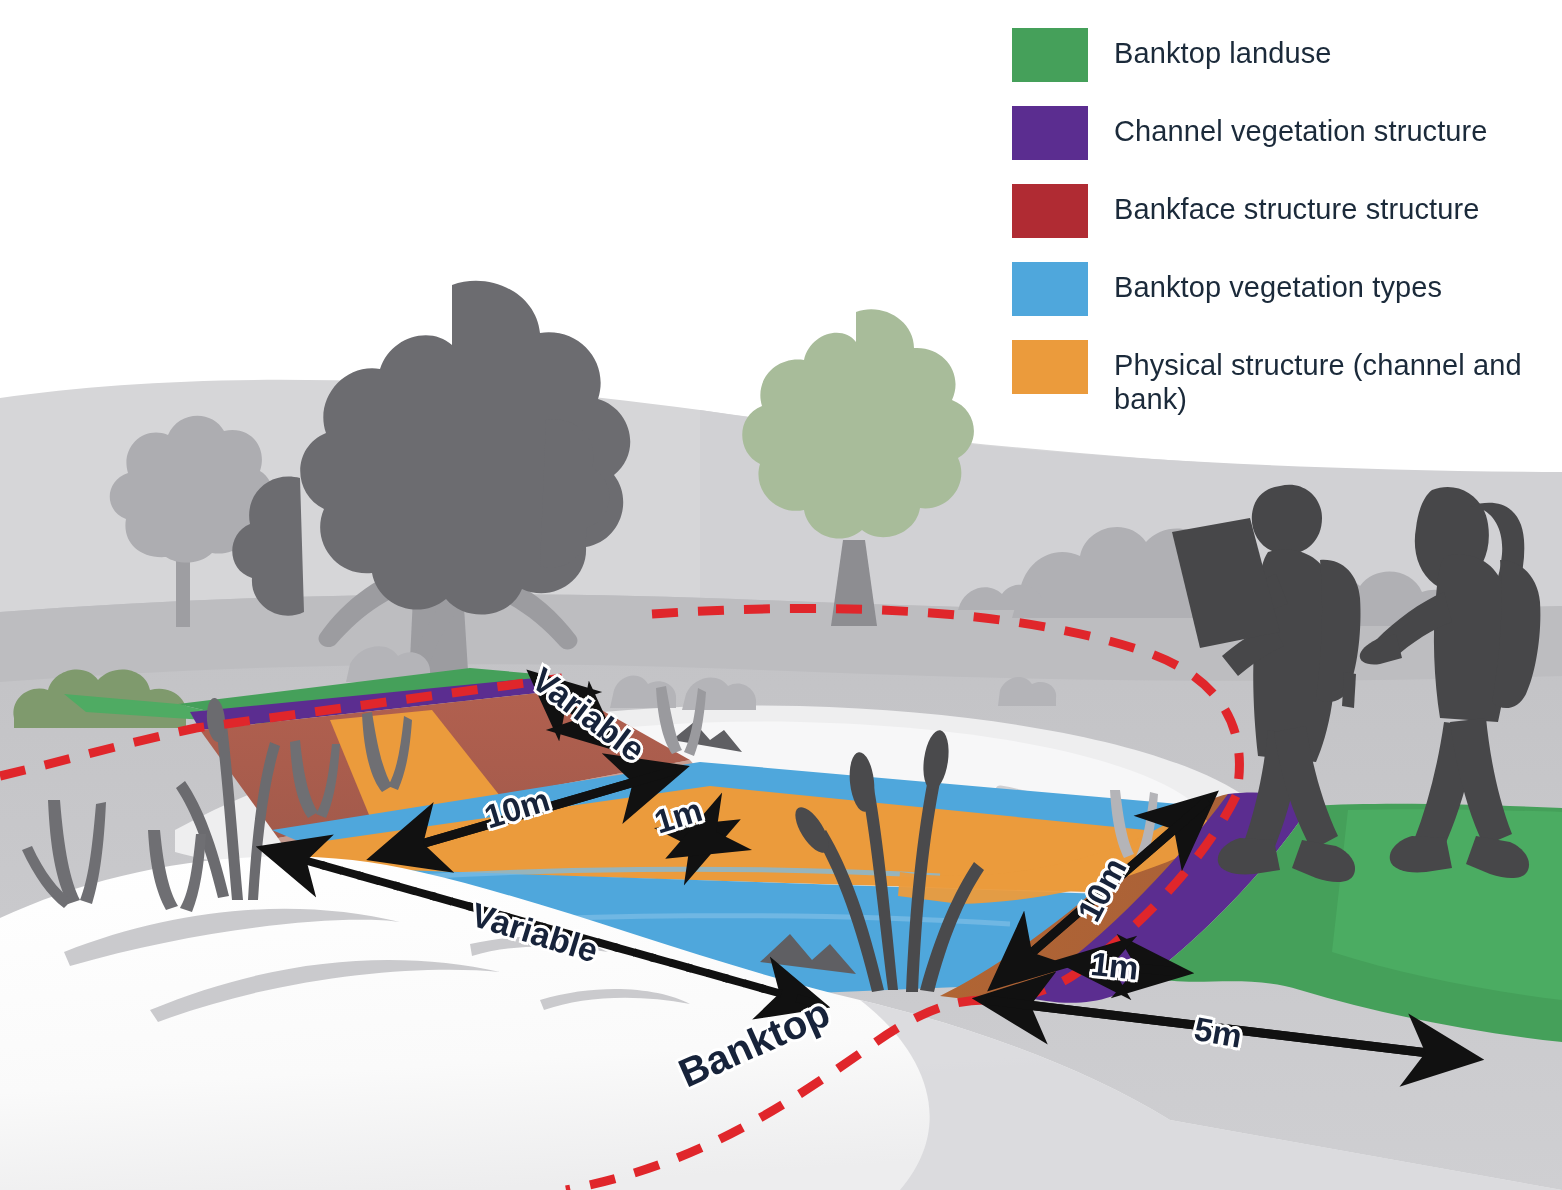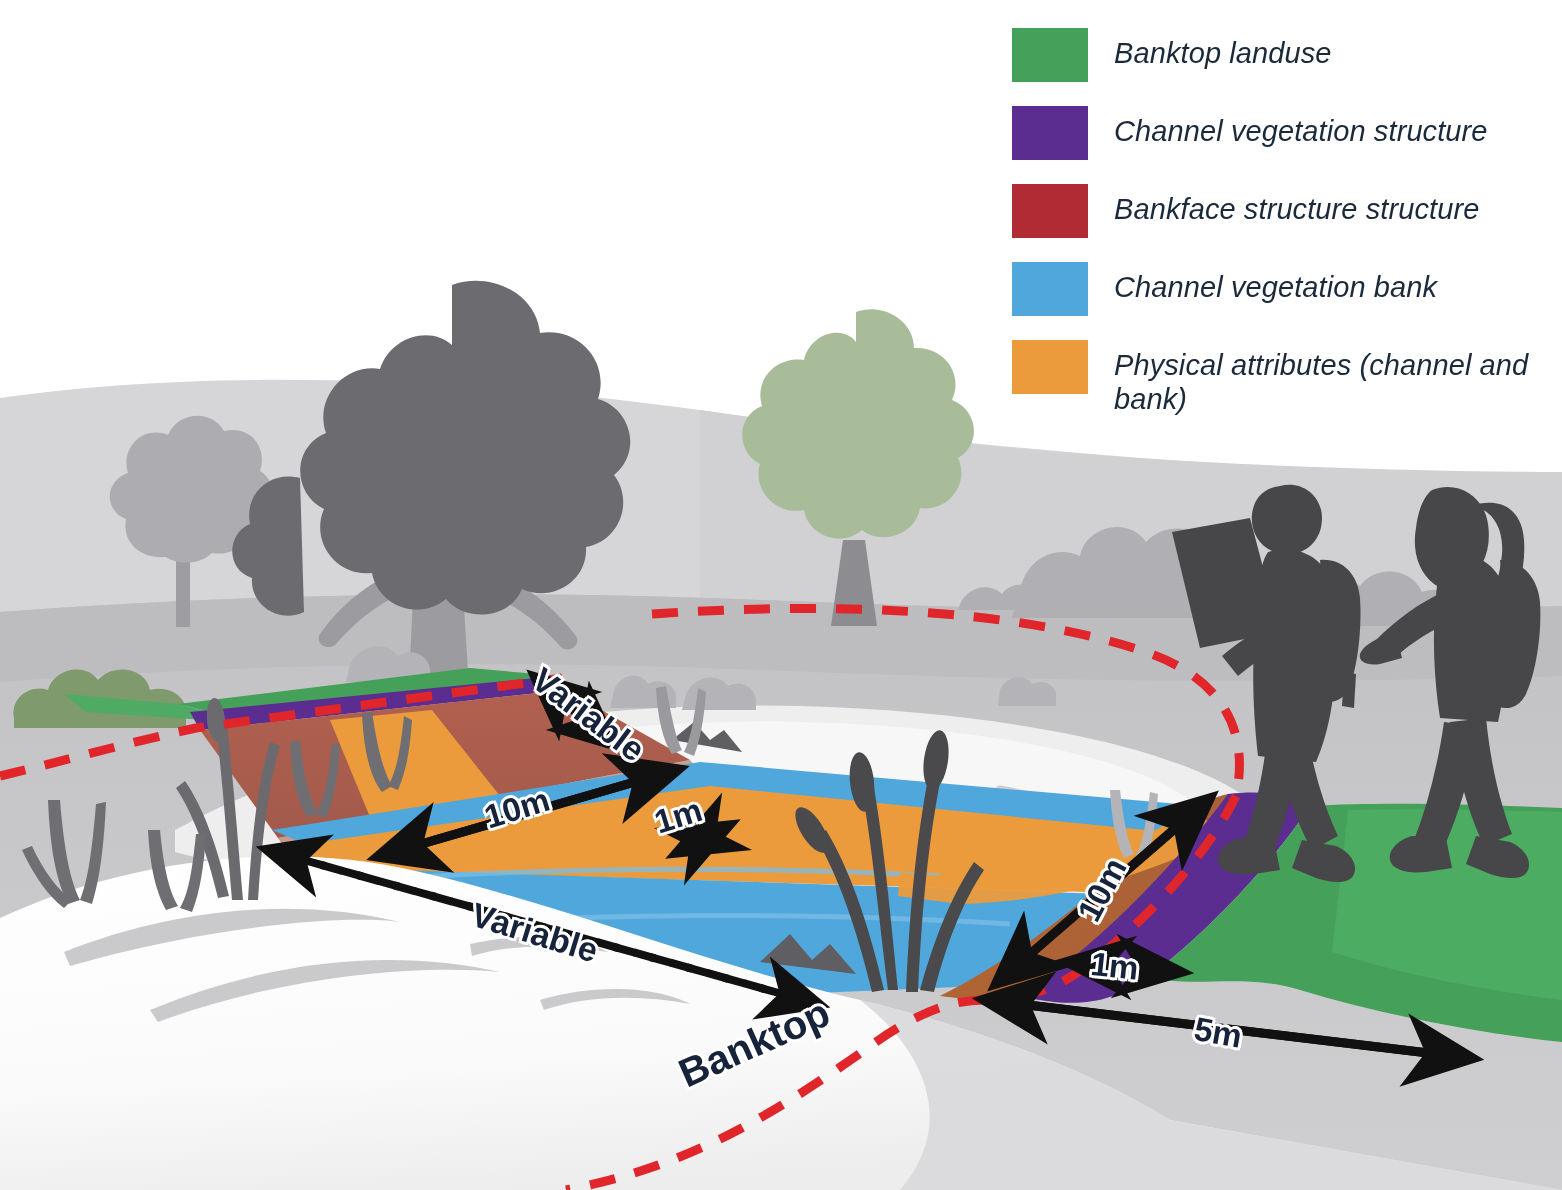"Banktop landuse" .leg-tx { font-style: italic -> none }
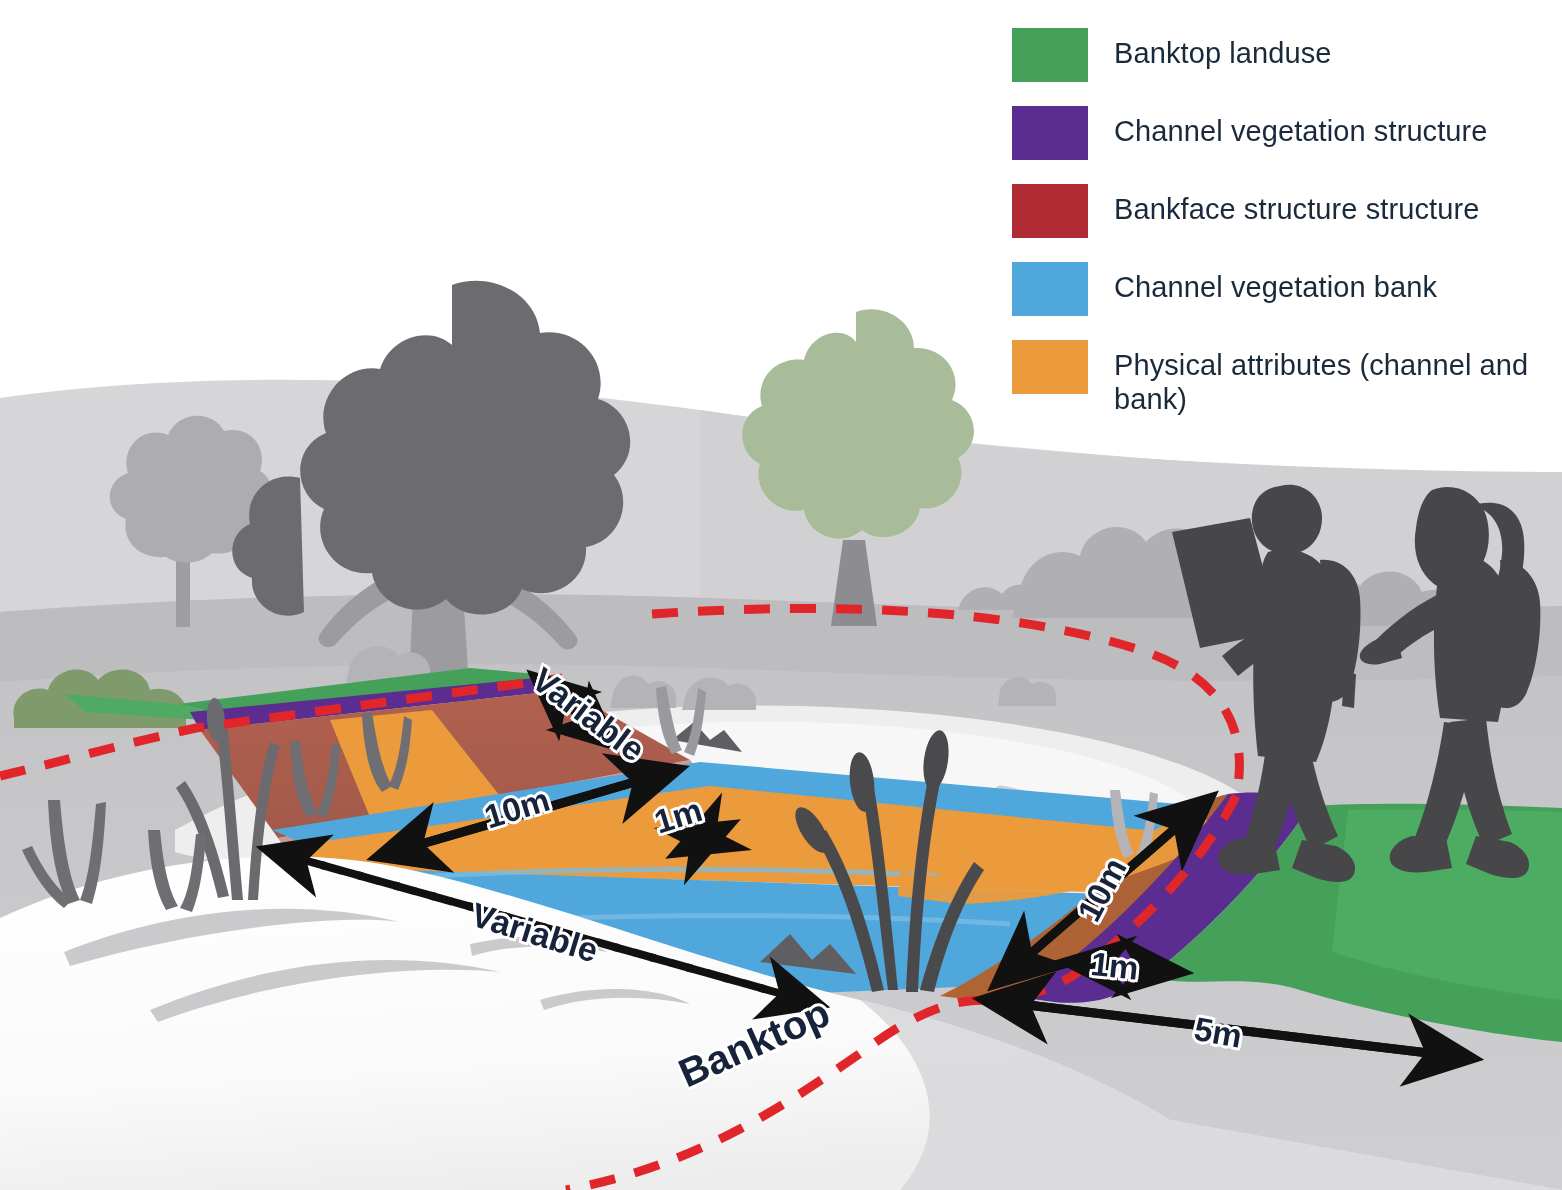"Channel vegetation bank" div.leg-tx { text: Channel vegetation bank -> Banktop vegetation types }
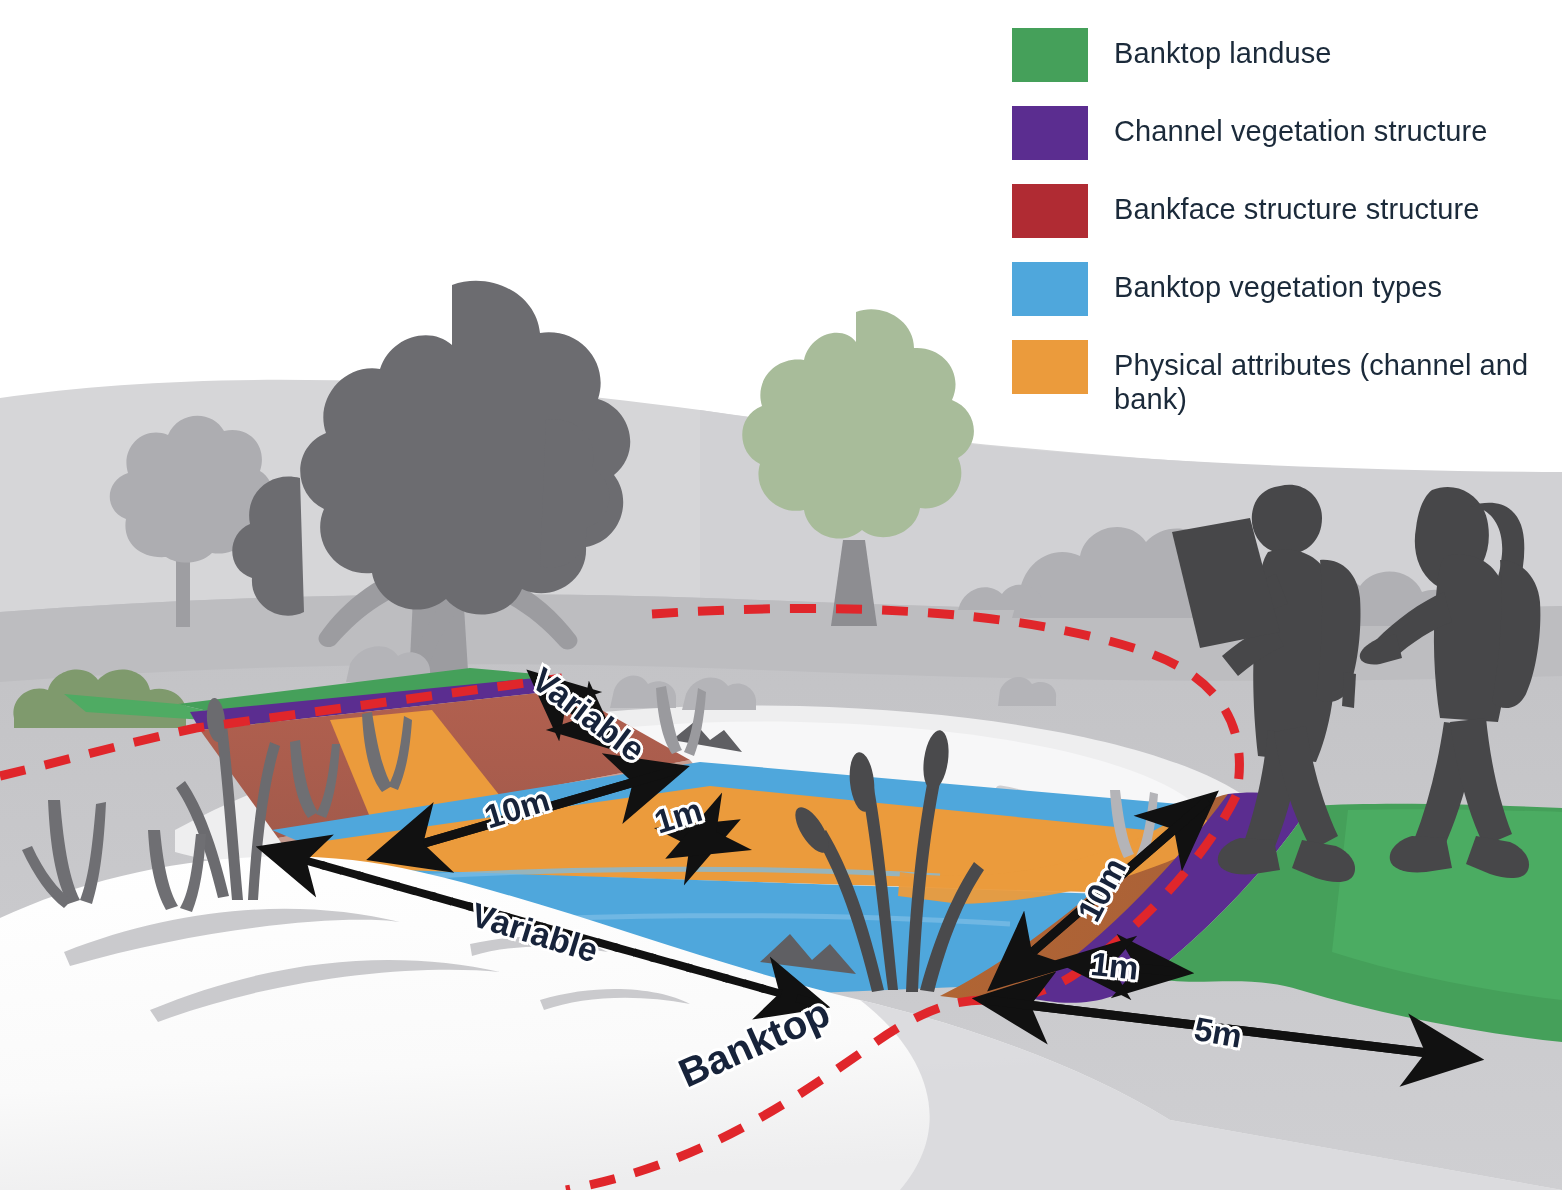"Physical attributes (channel and bank)" div.leg-tx { text: attributes -> structure }
